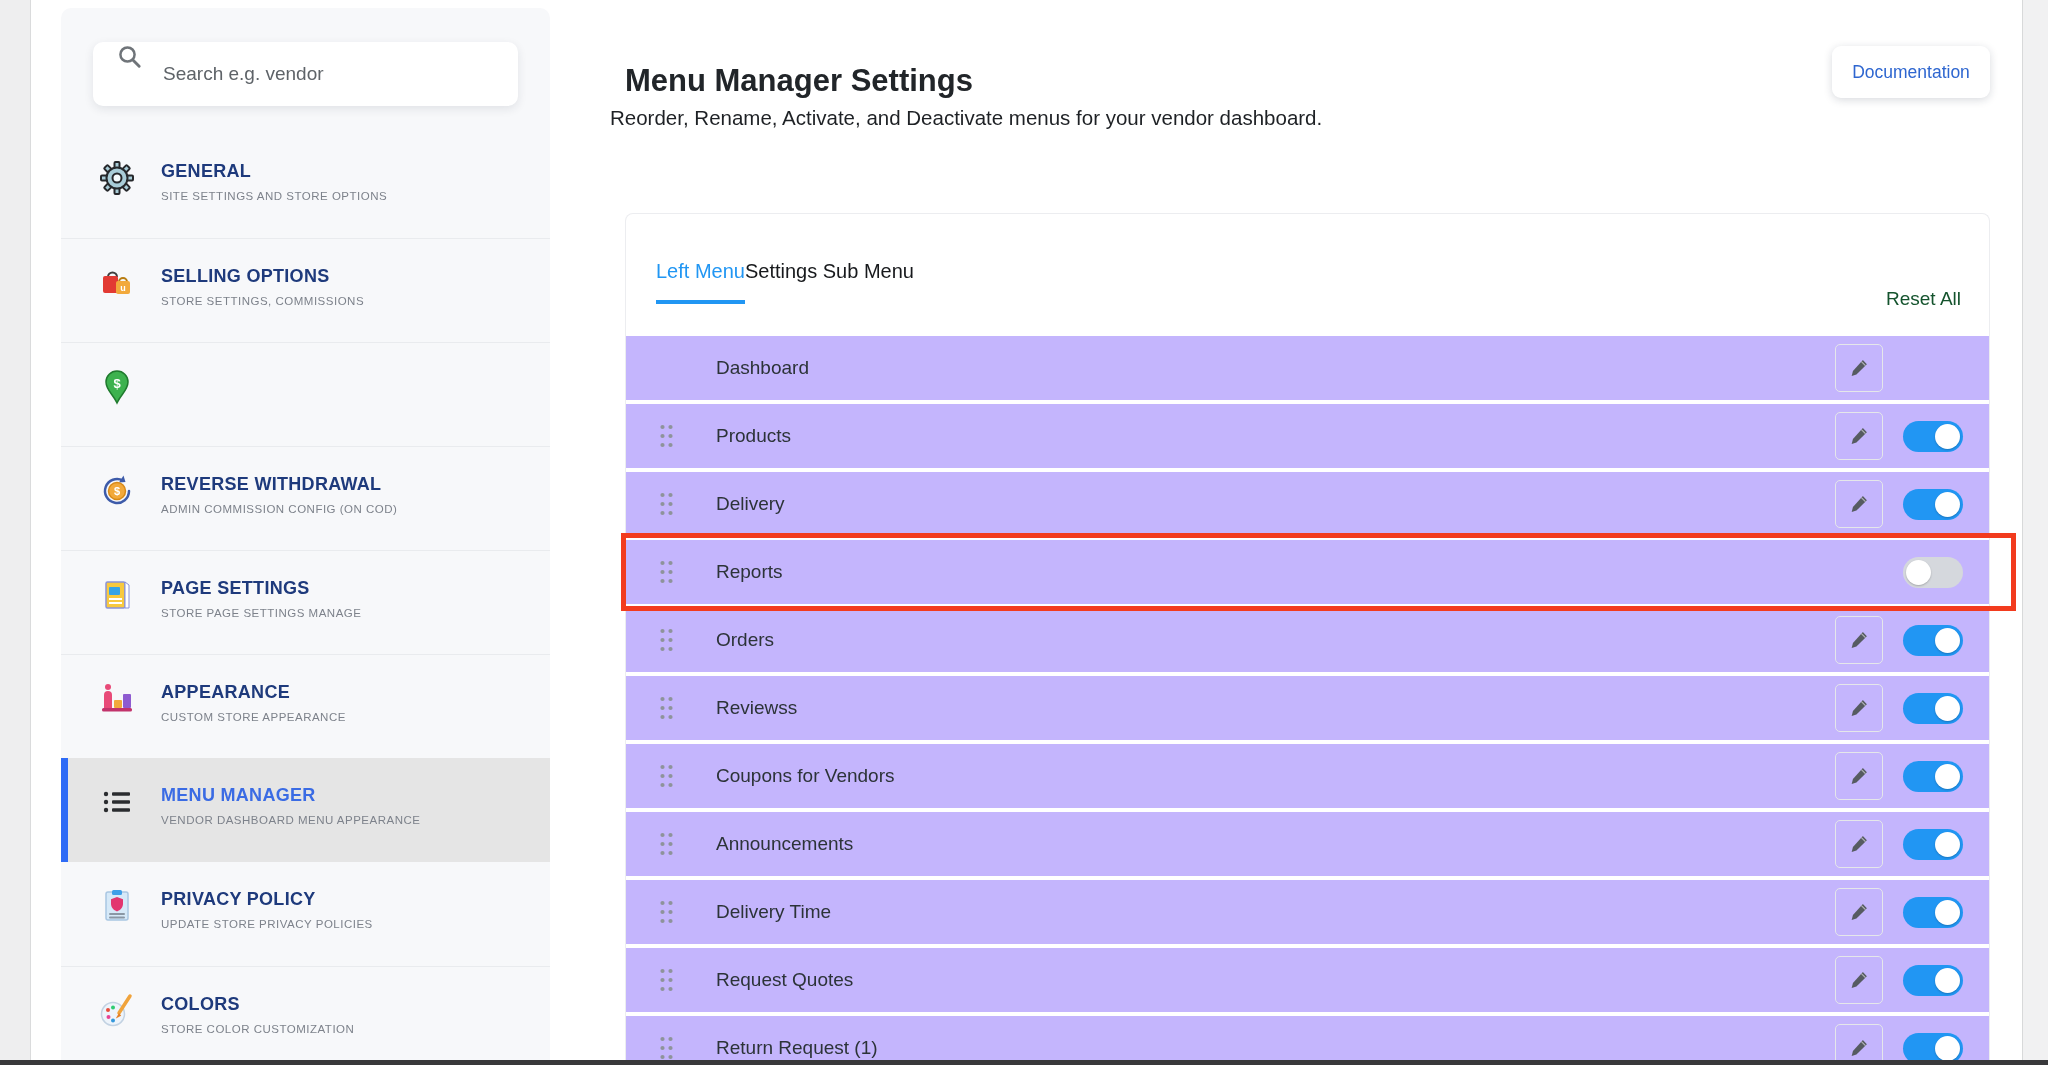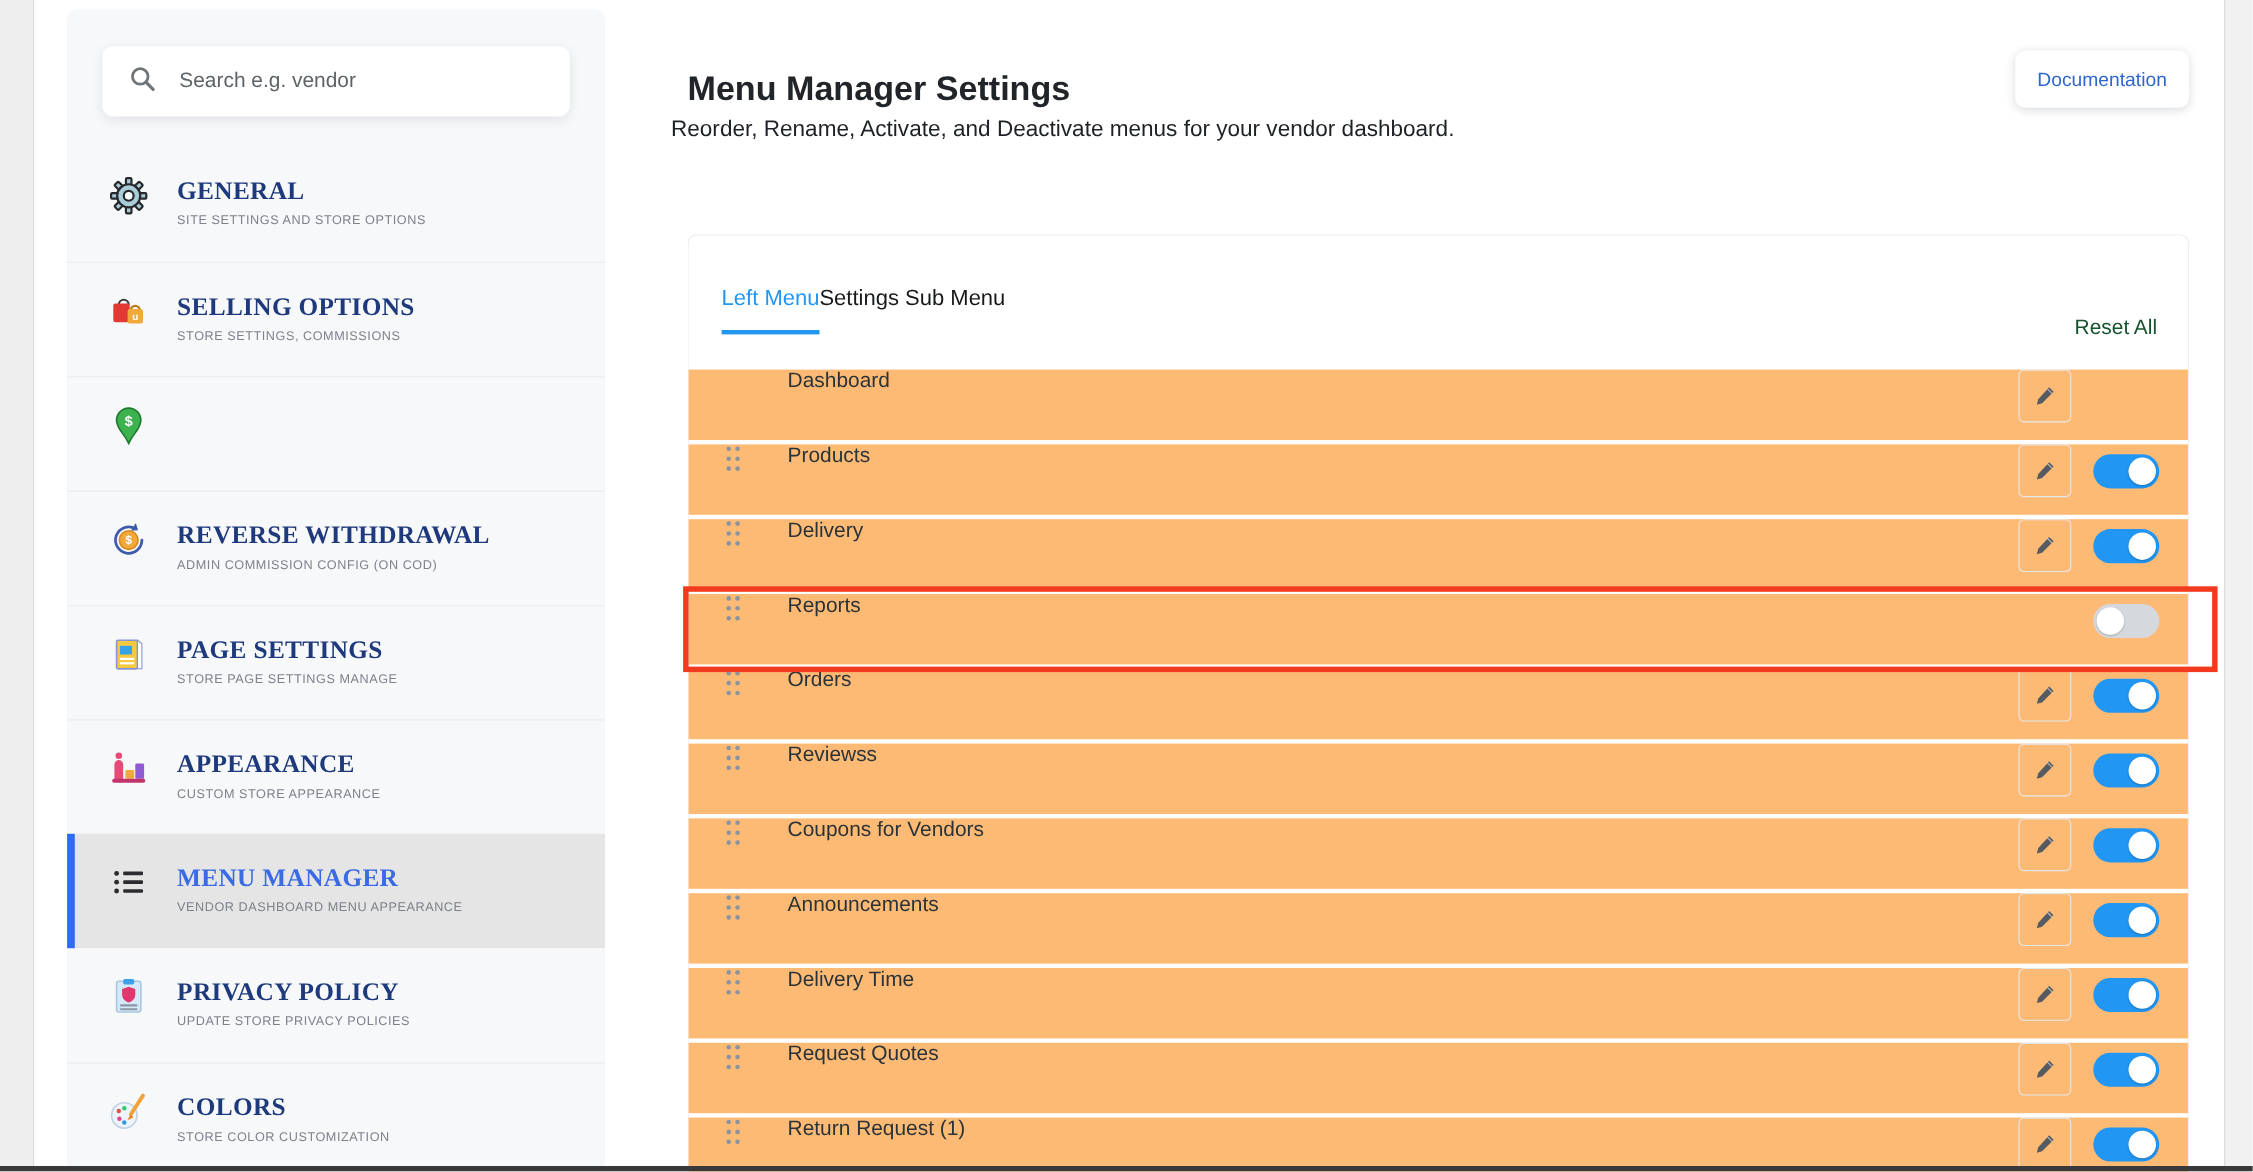"Search e.g. vendor" .search-wrap { align-items: center -> none }
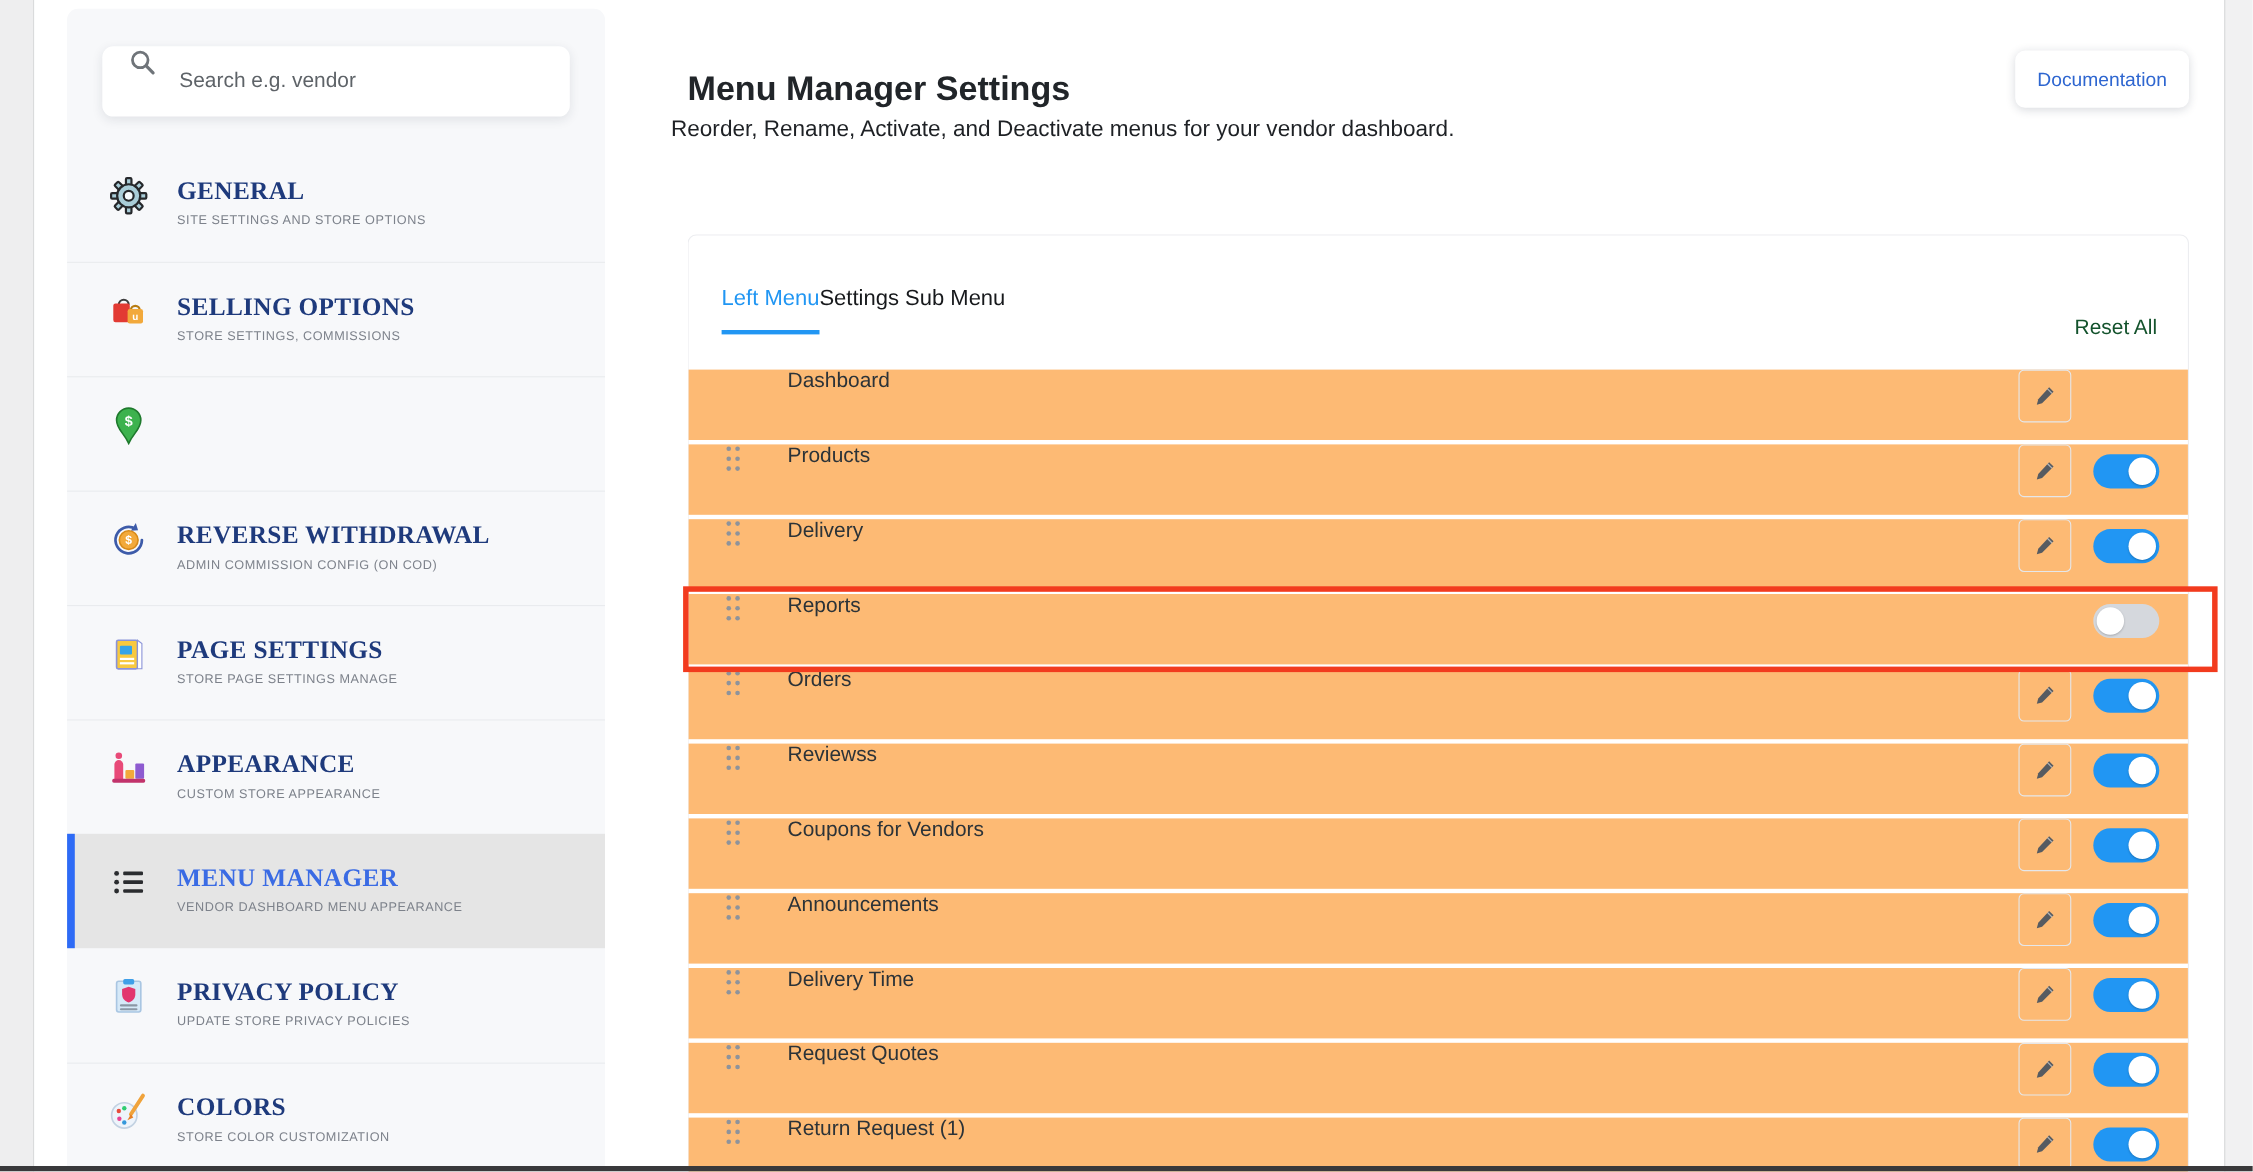"GENERAL" .nav-title { font-family: Liberation Serif, serif -> none; font-size: 23px -> 18px }
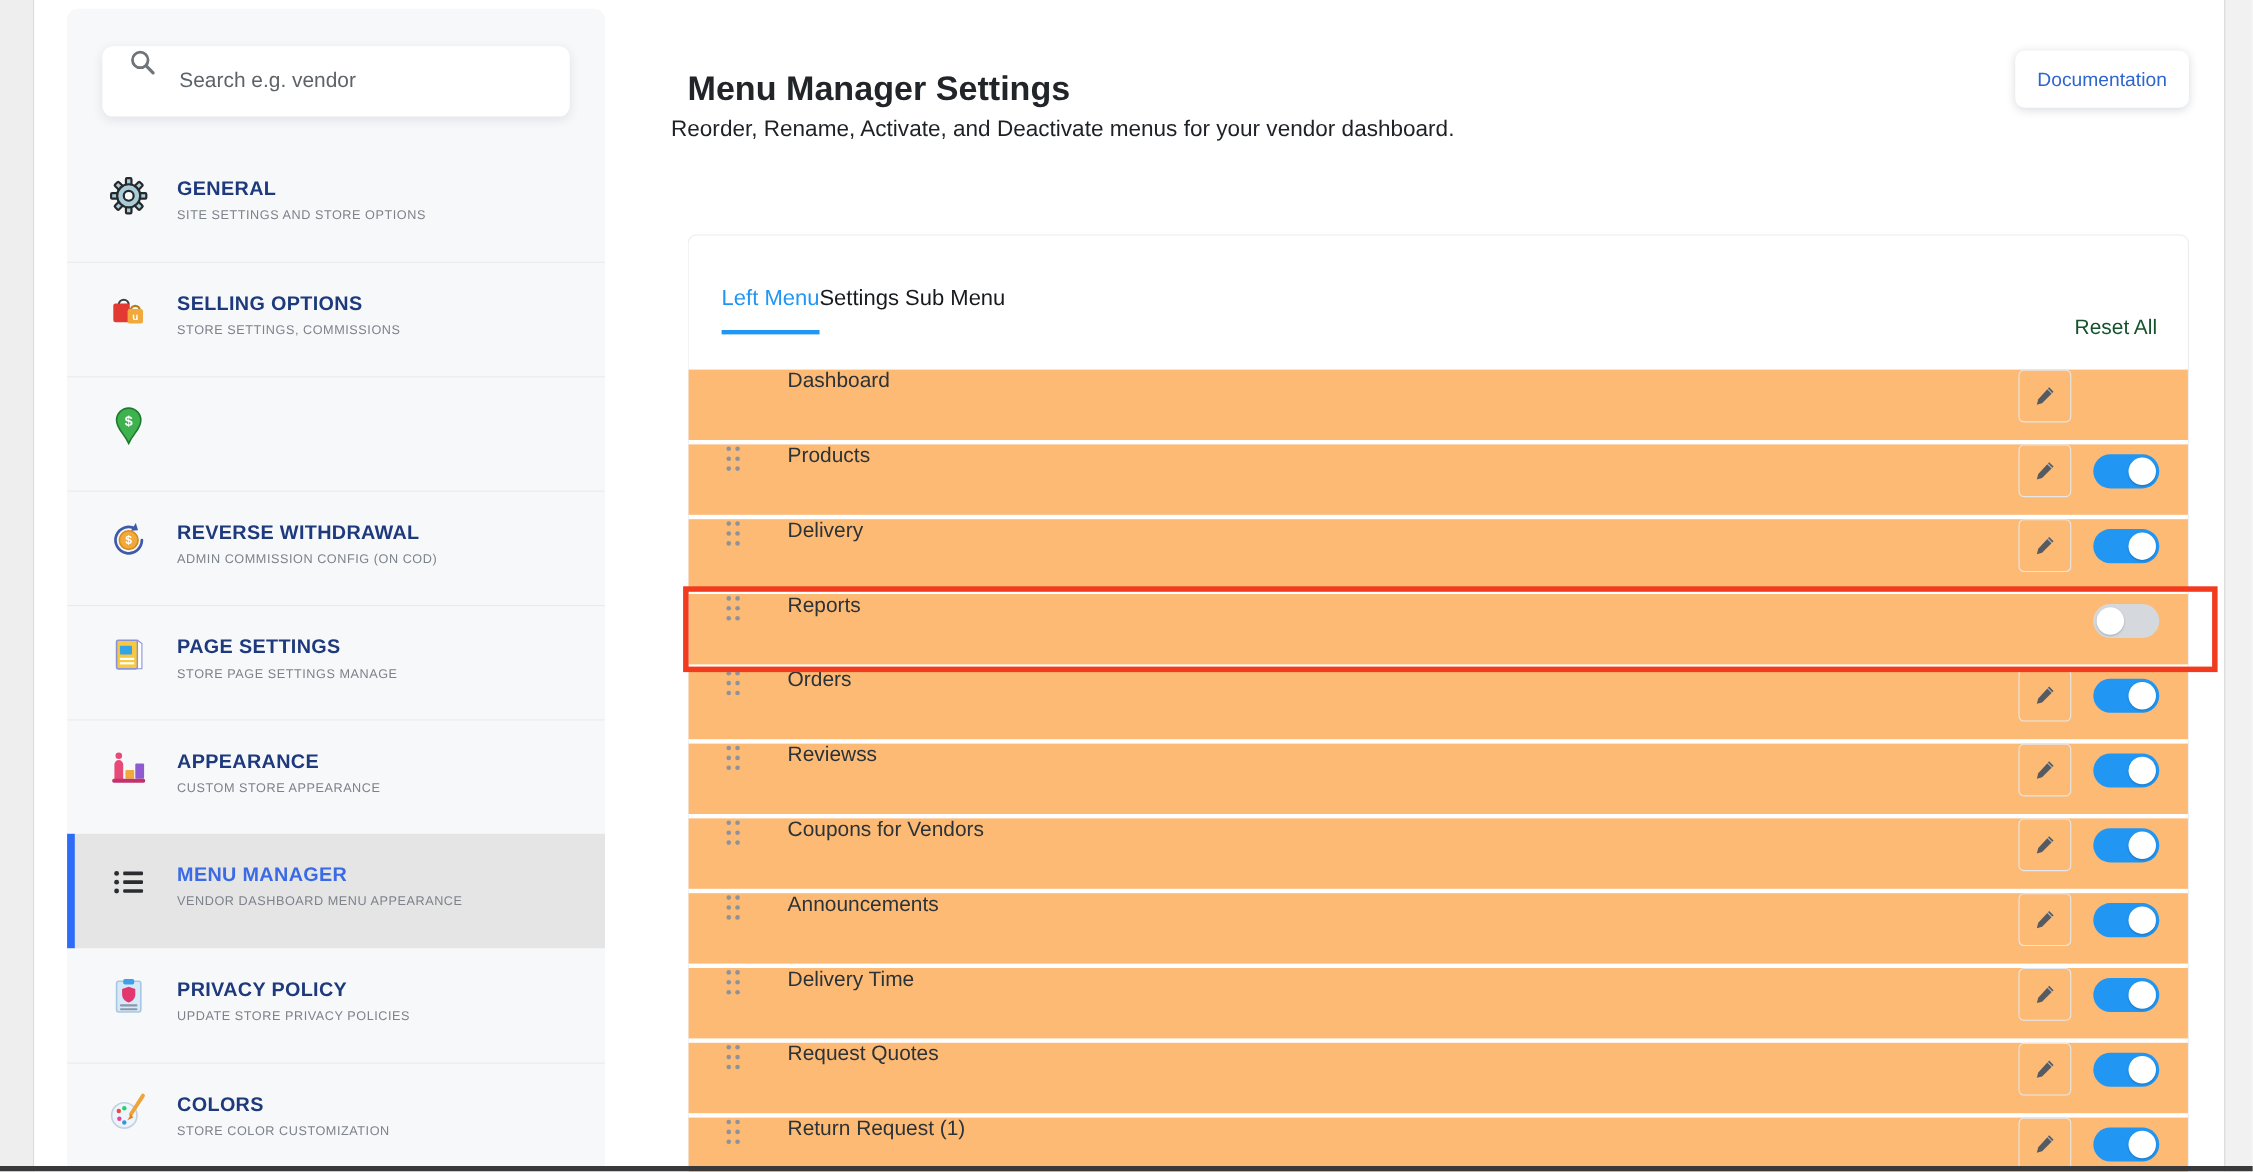"Dashboard" .menu-row { align-items: flex-start -> center; background: #fdba74 -> #c4b5fd }
